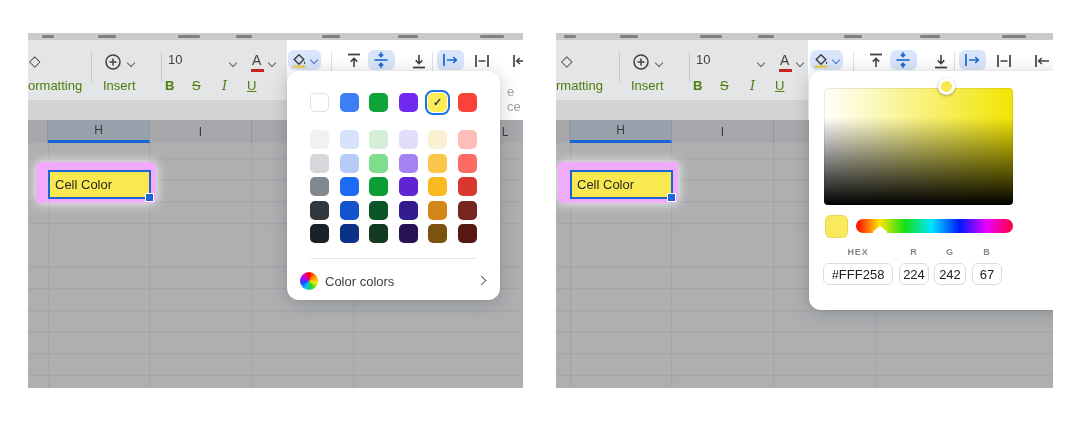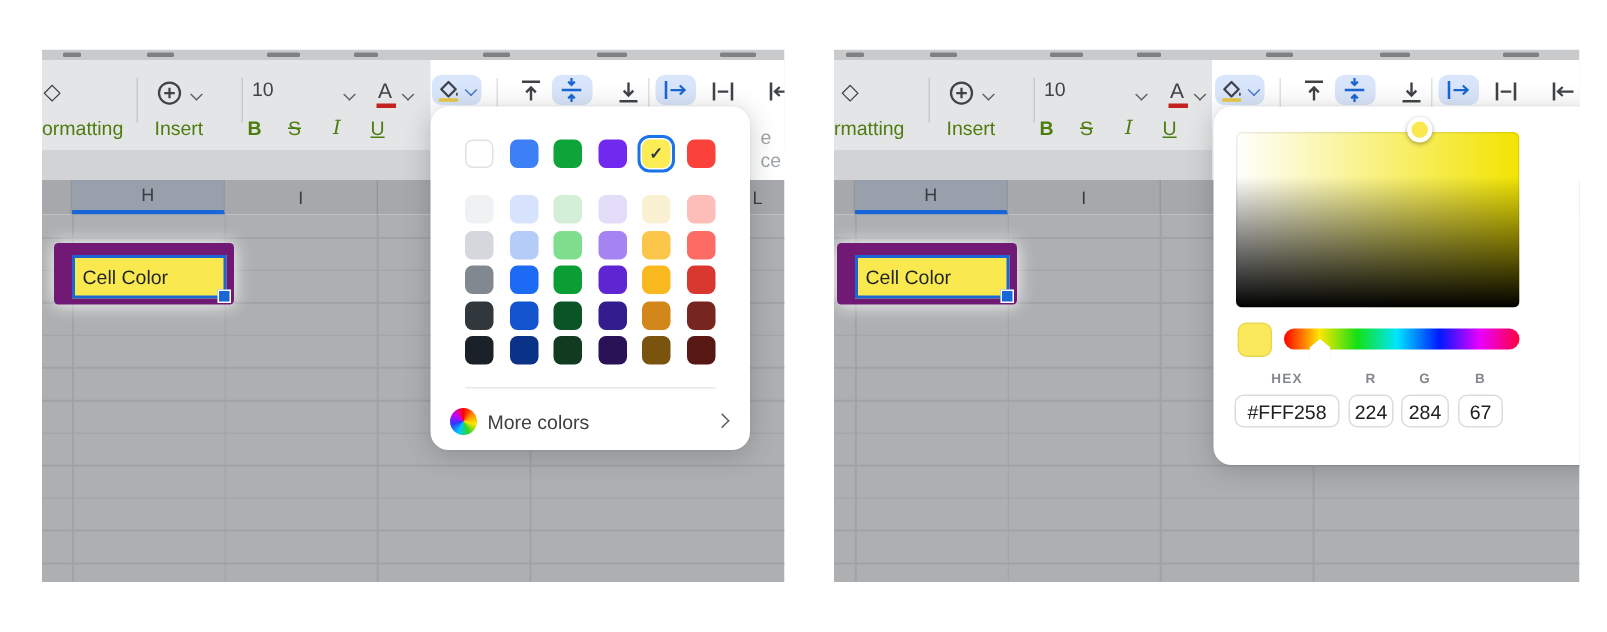"Cell Color" .glow { background: #701a75 -> #f0abfc }
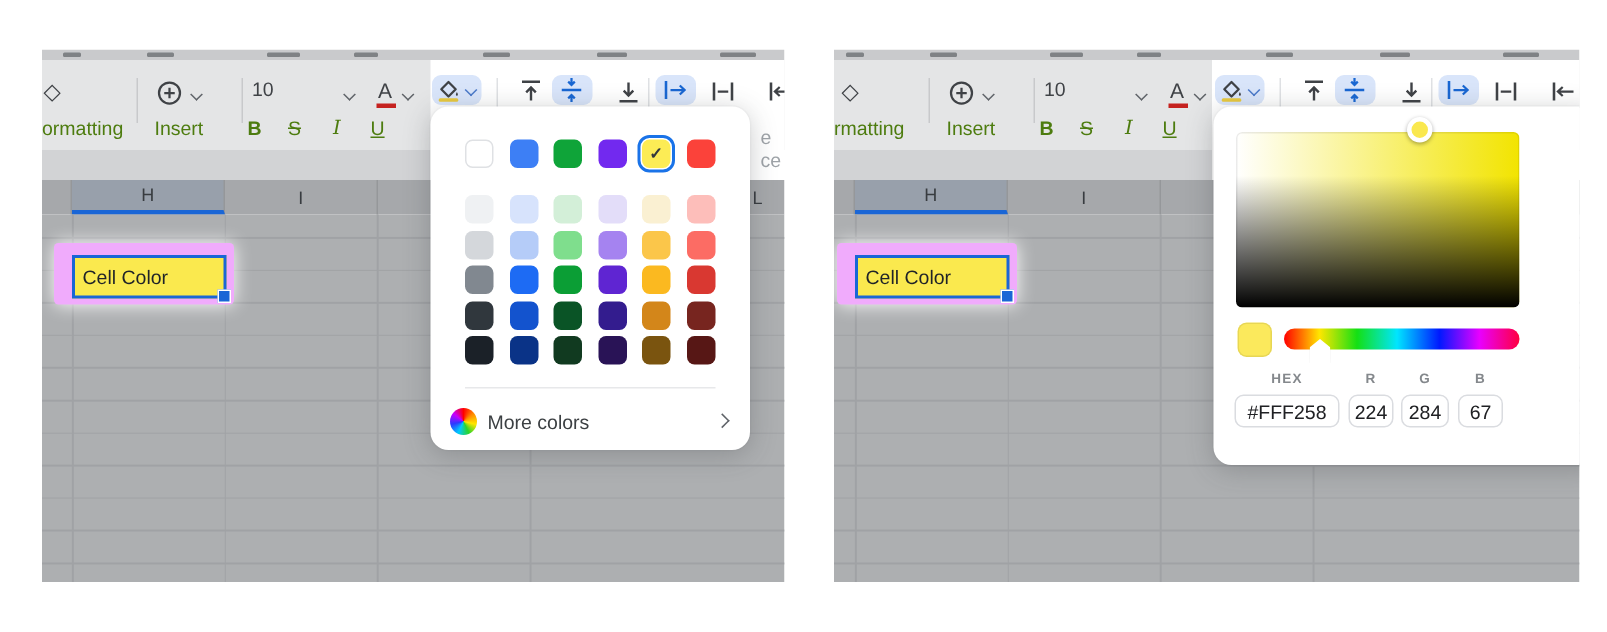"More colors" span.morelabel { text: More -> Color }
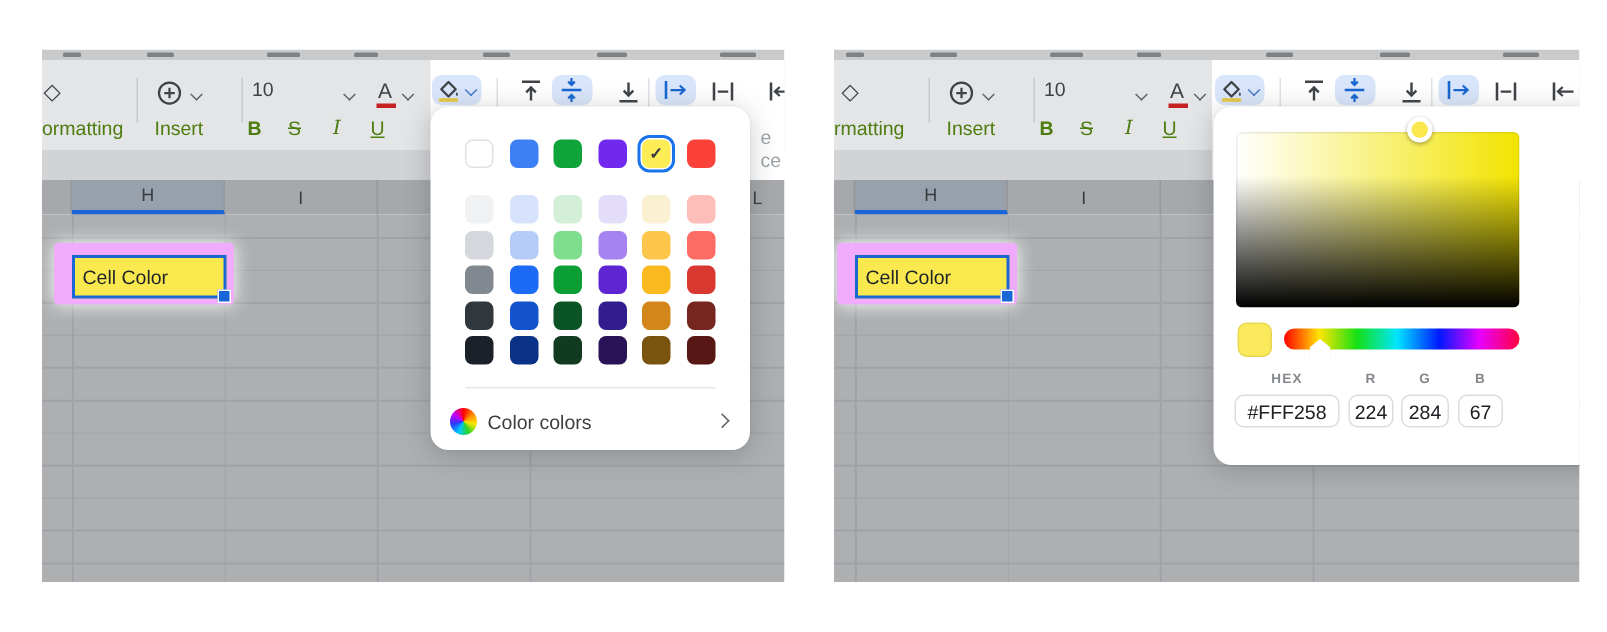"284" div.pin { text: 284 -> 242 }
